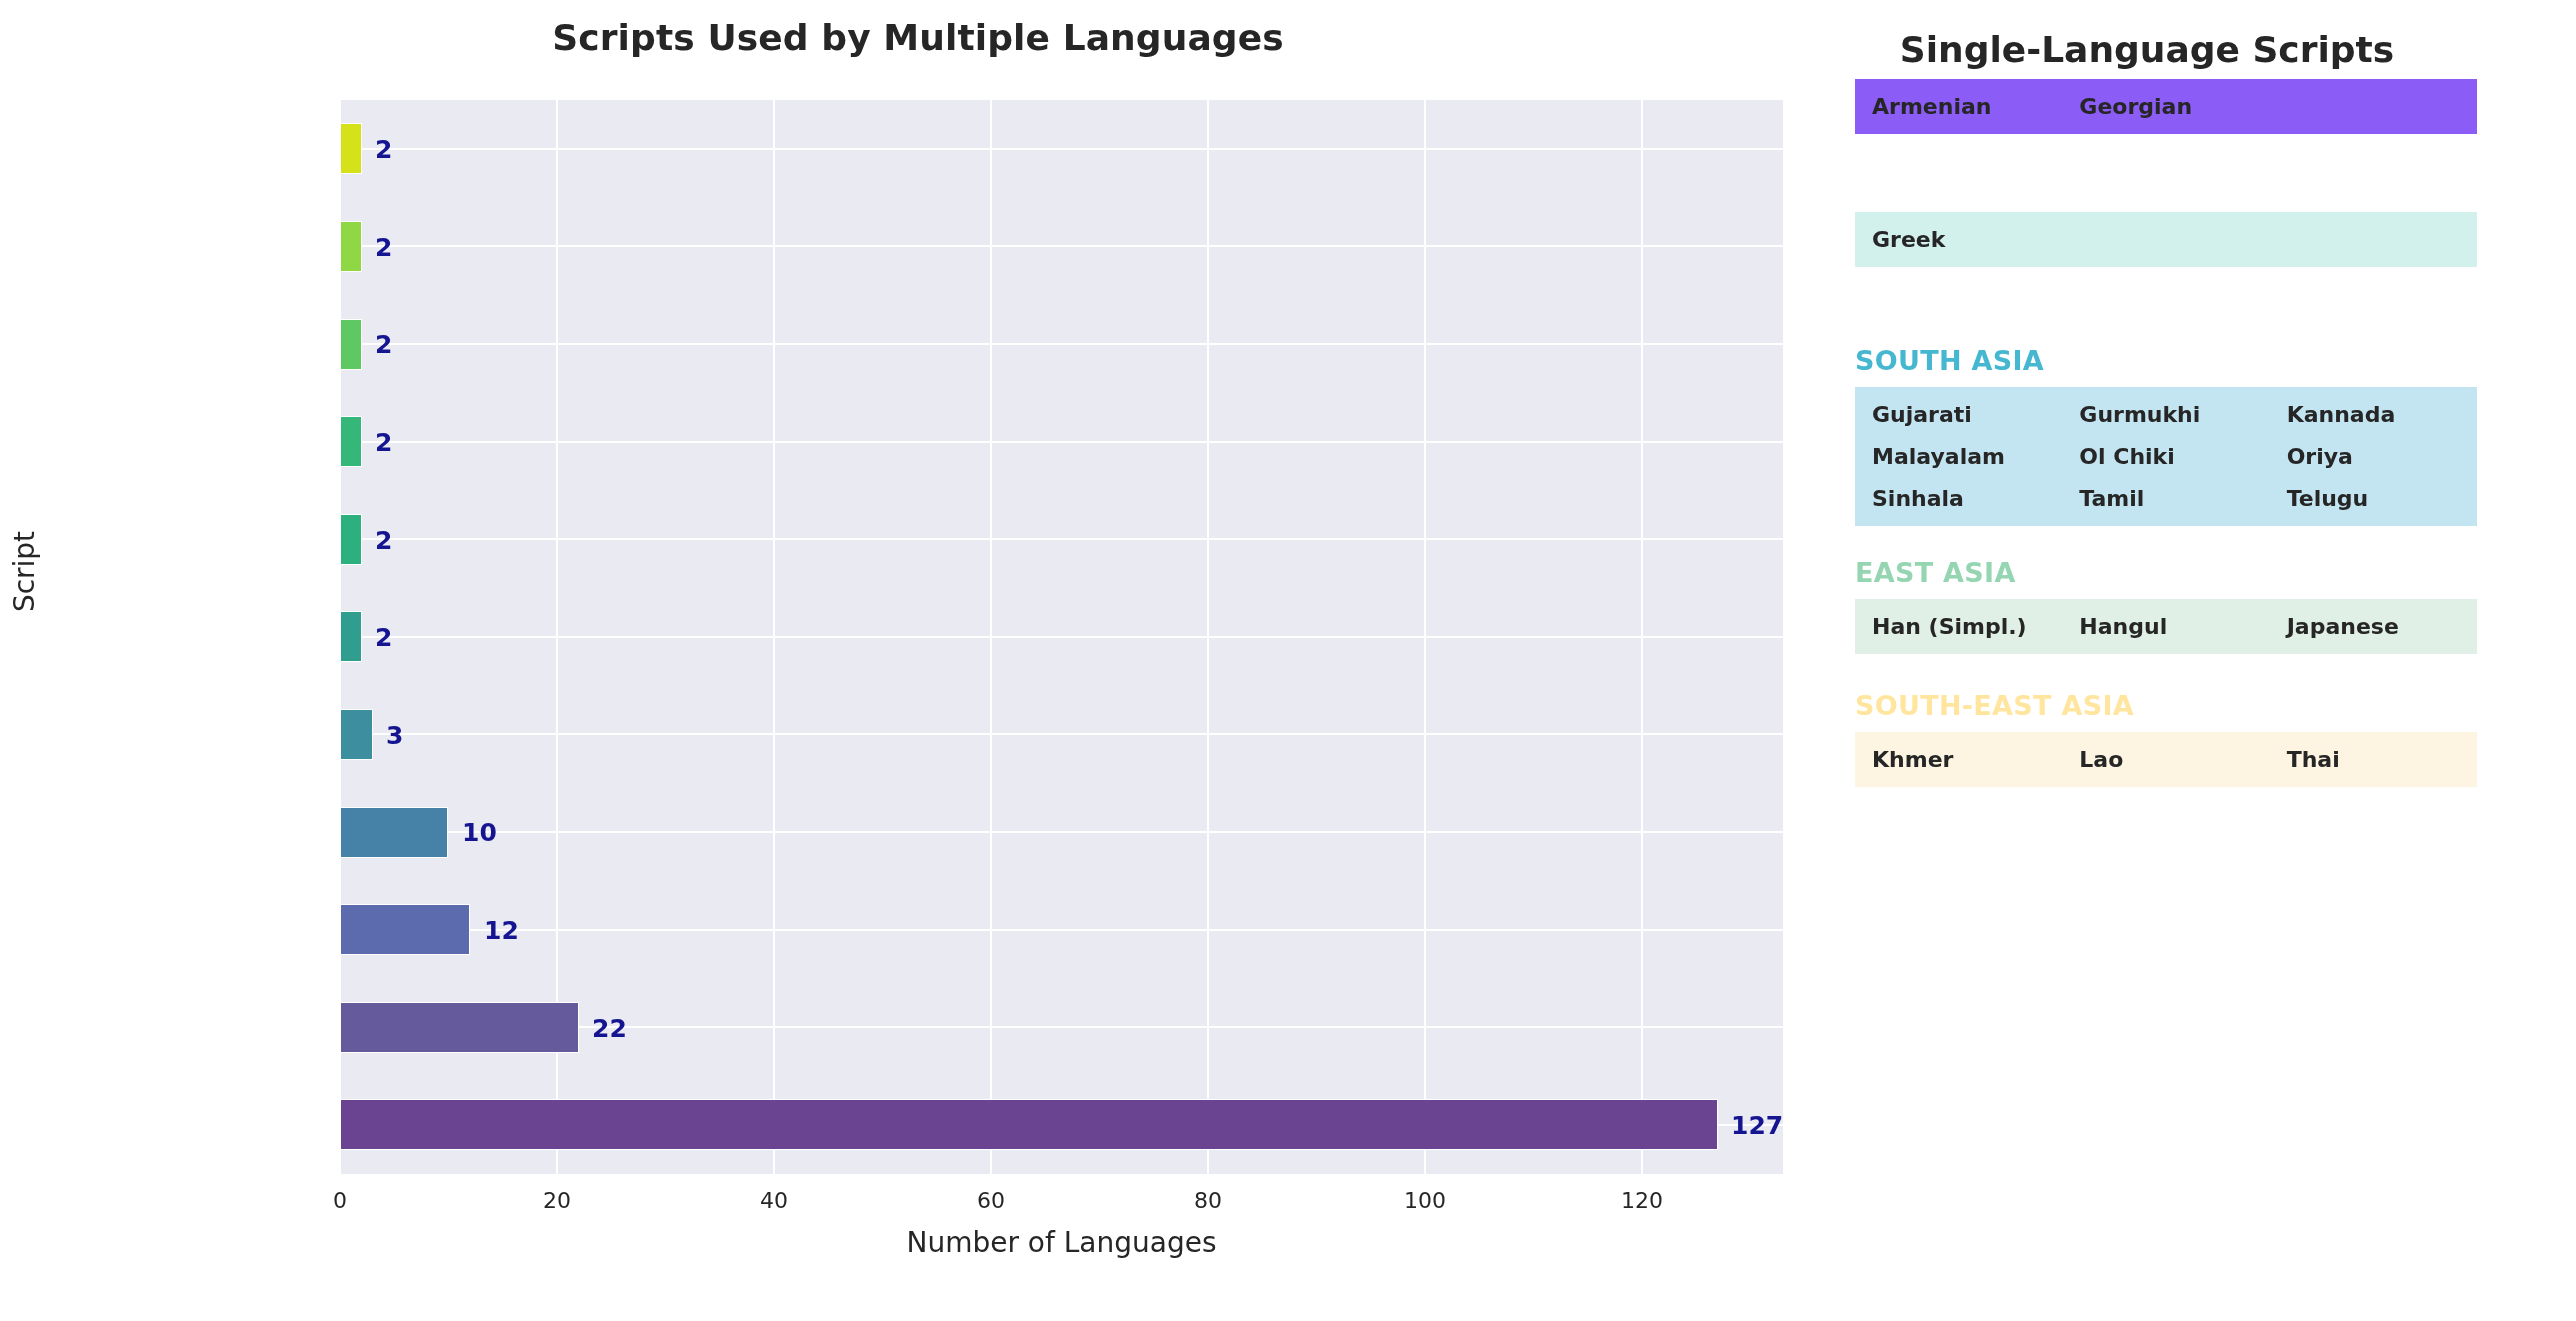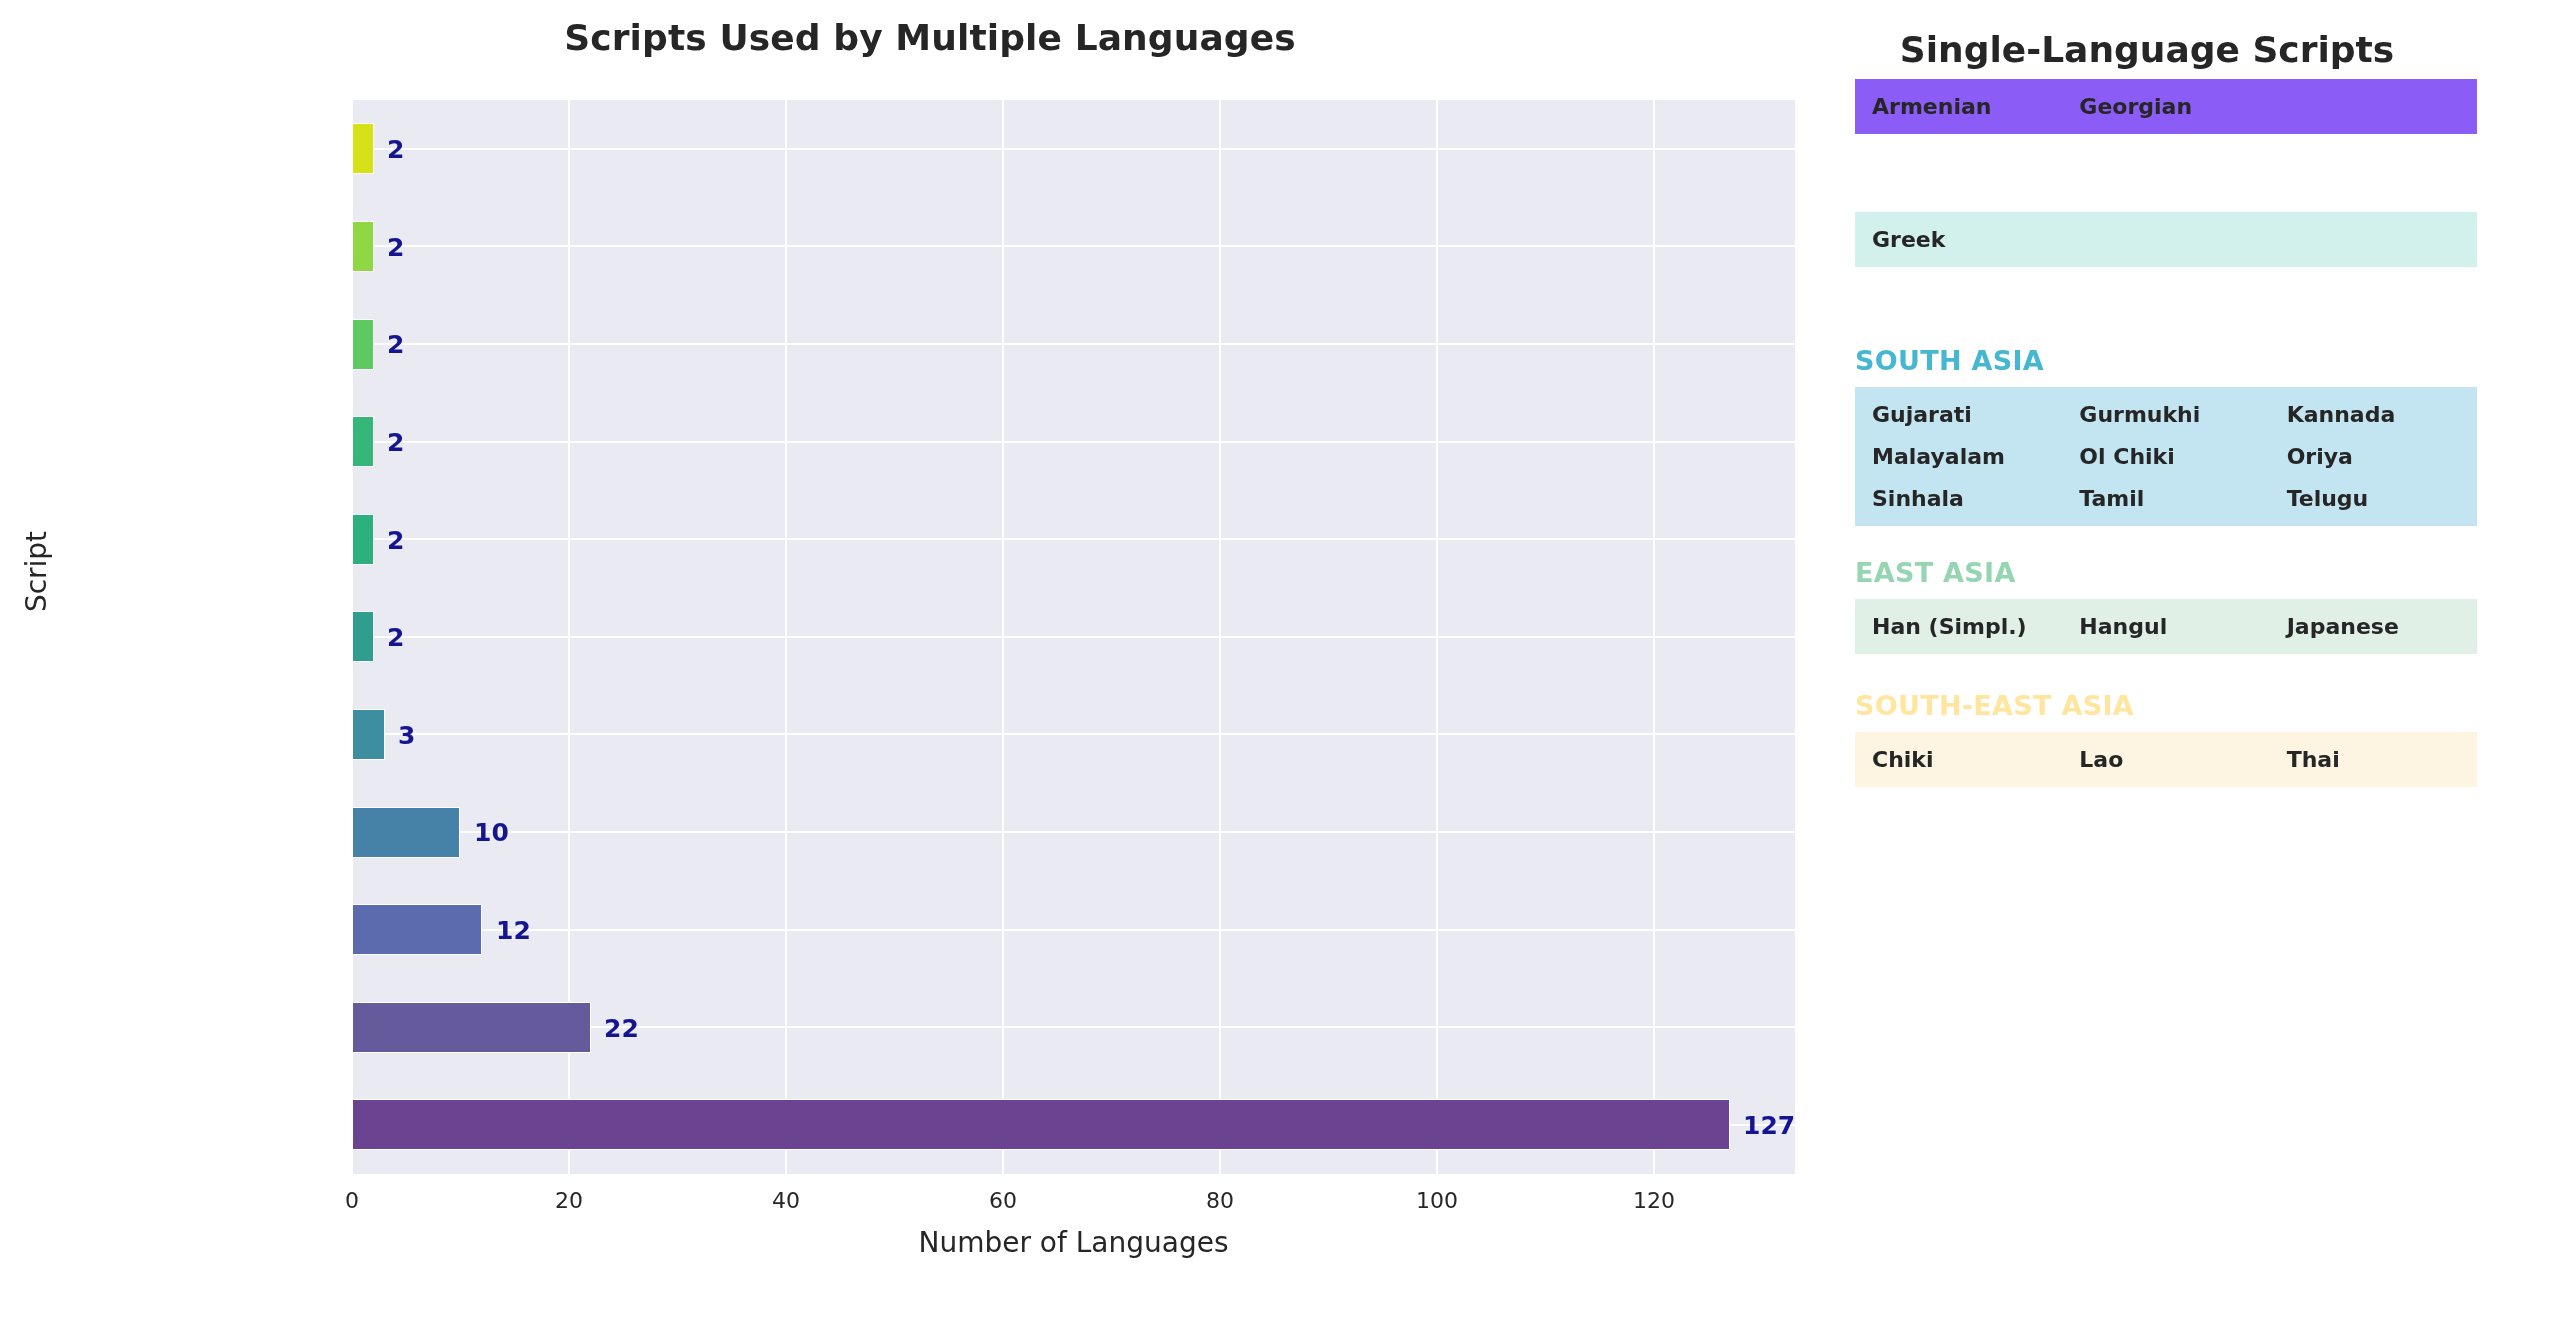"Scripts Used by Multiple Languages" #chart-panel { left: 12px -> 0 }
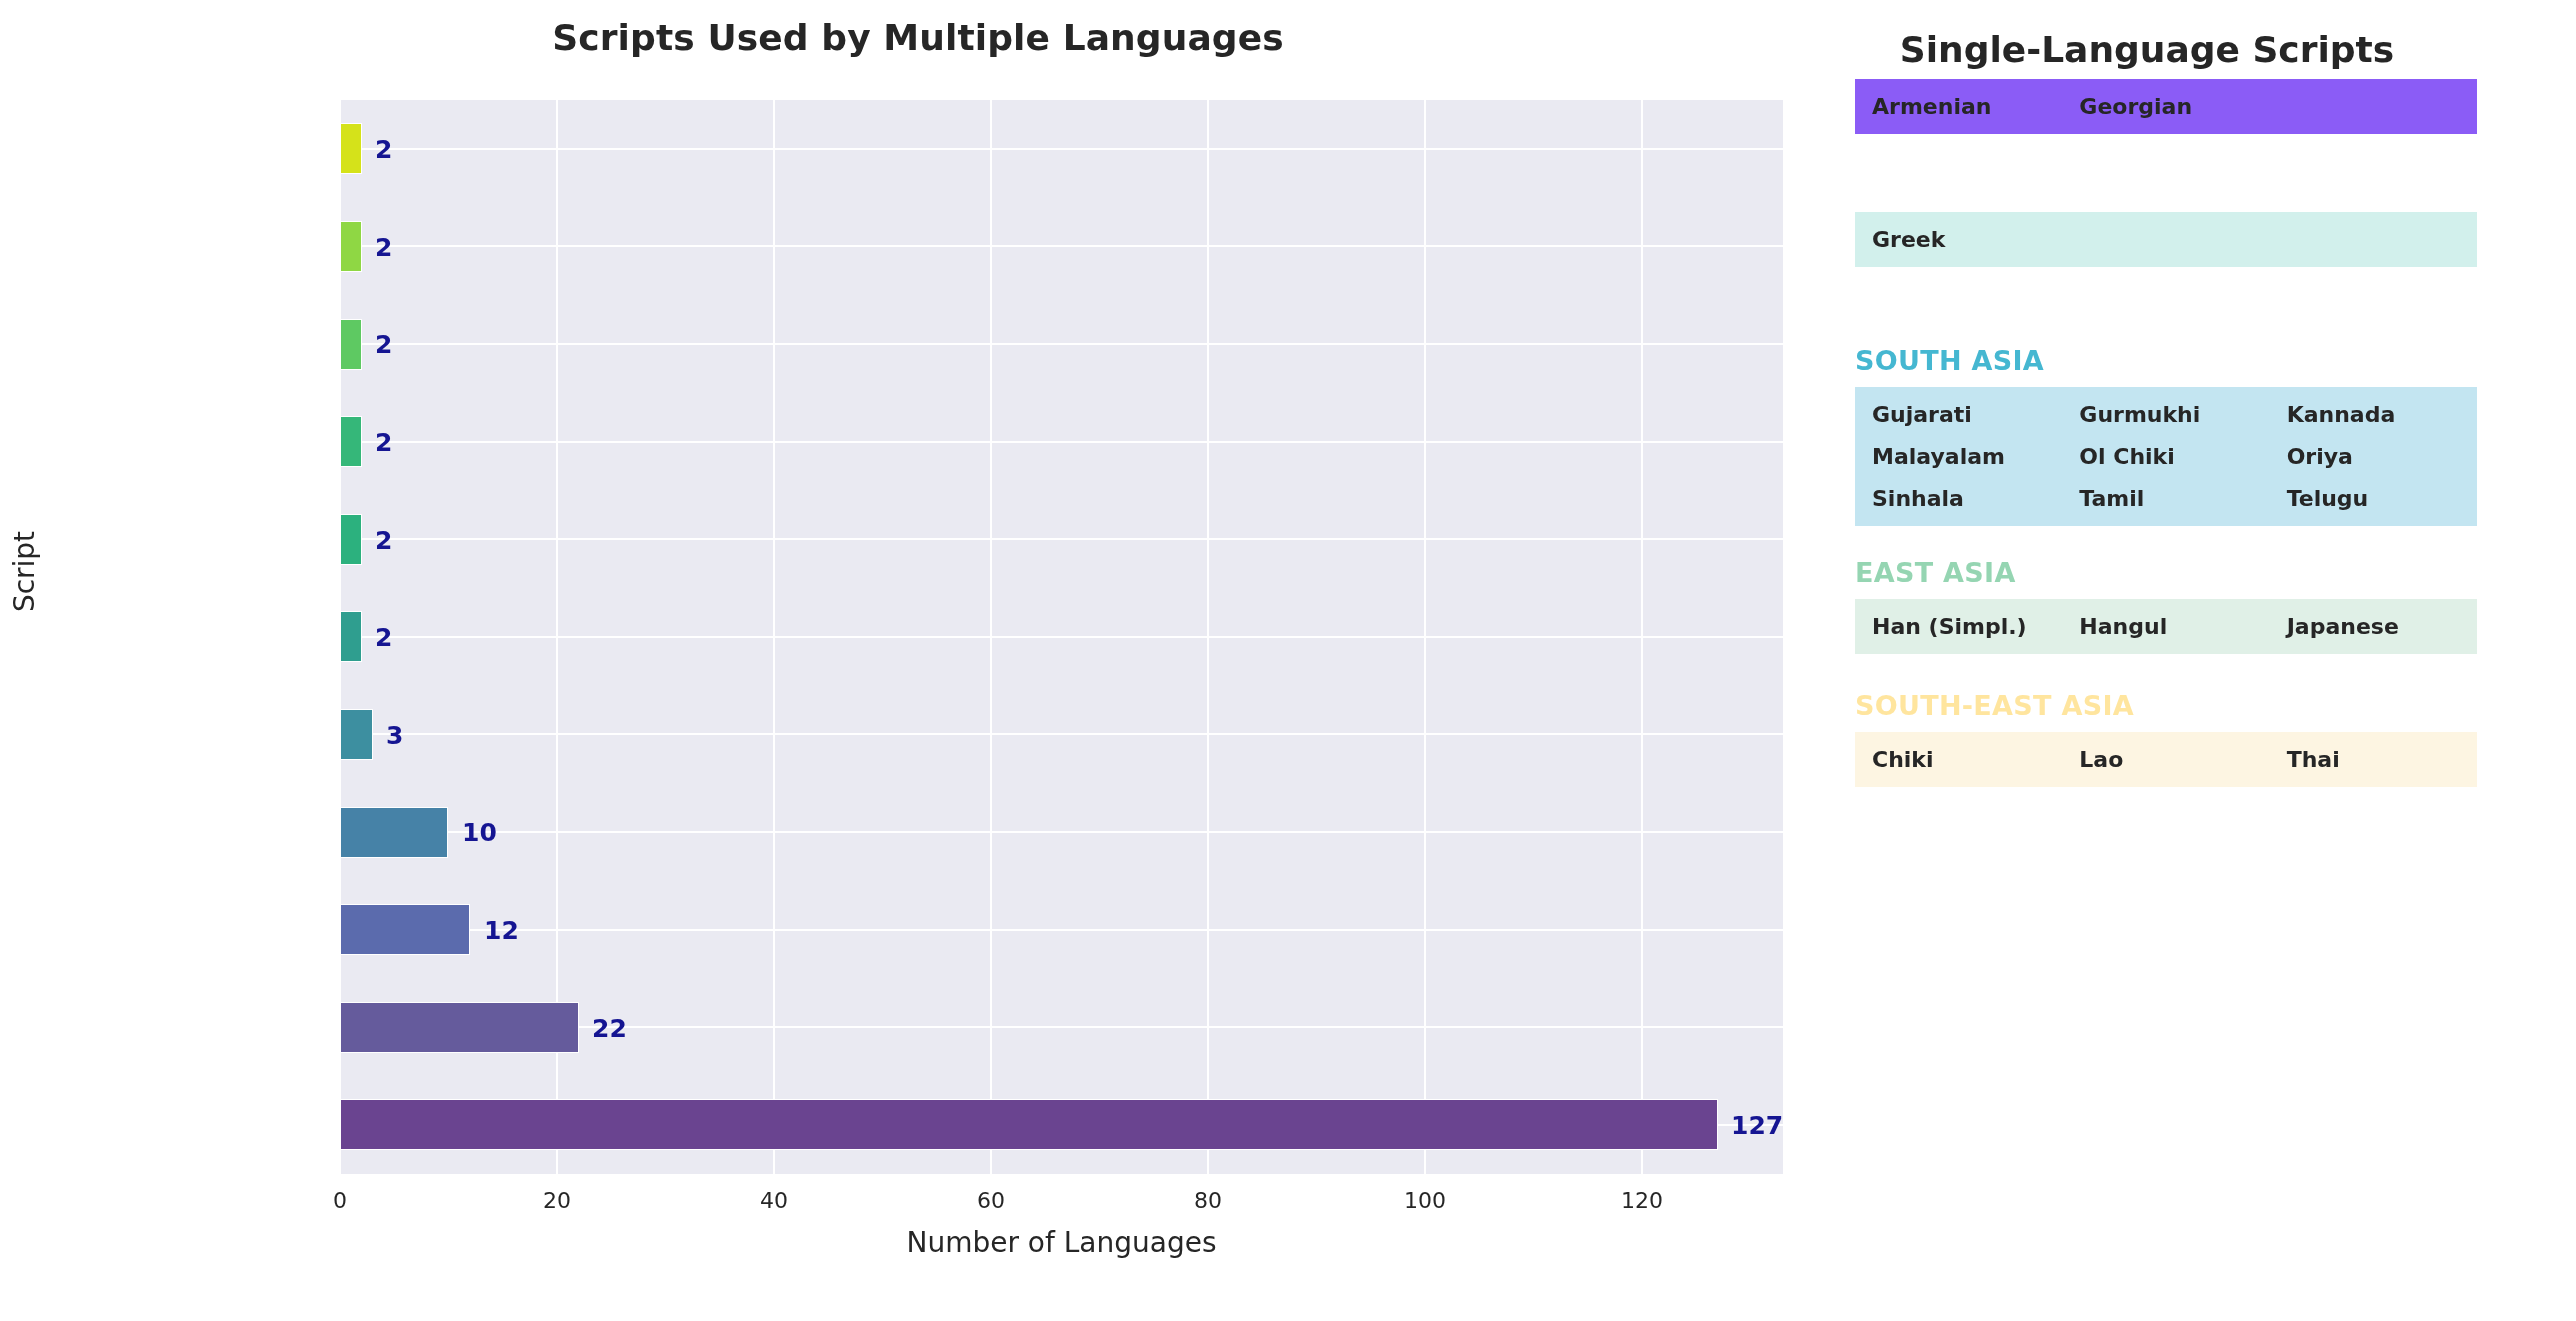"Chiki" div.region-cell { text: Chiki -> Khmer }
